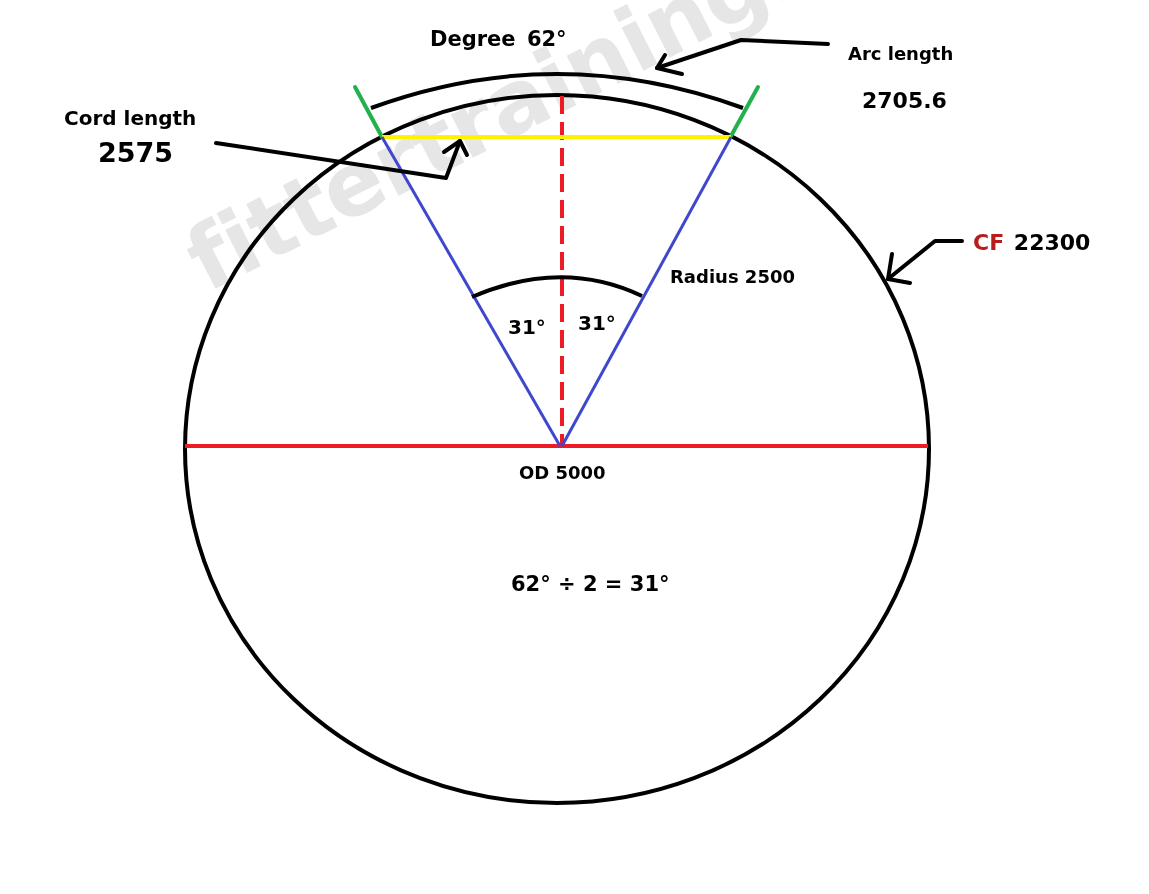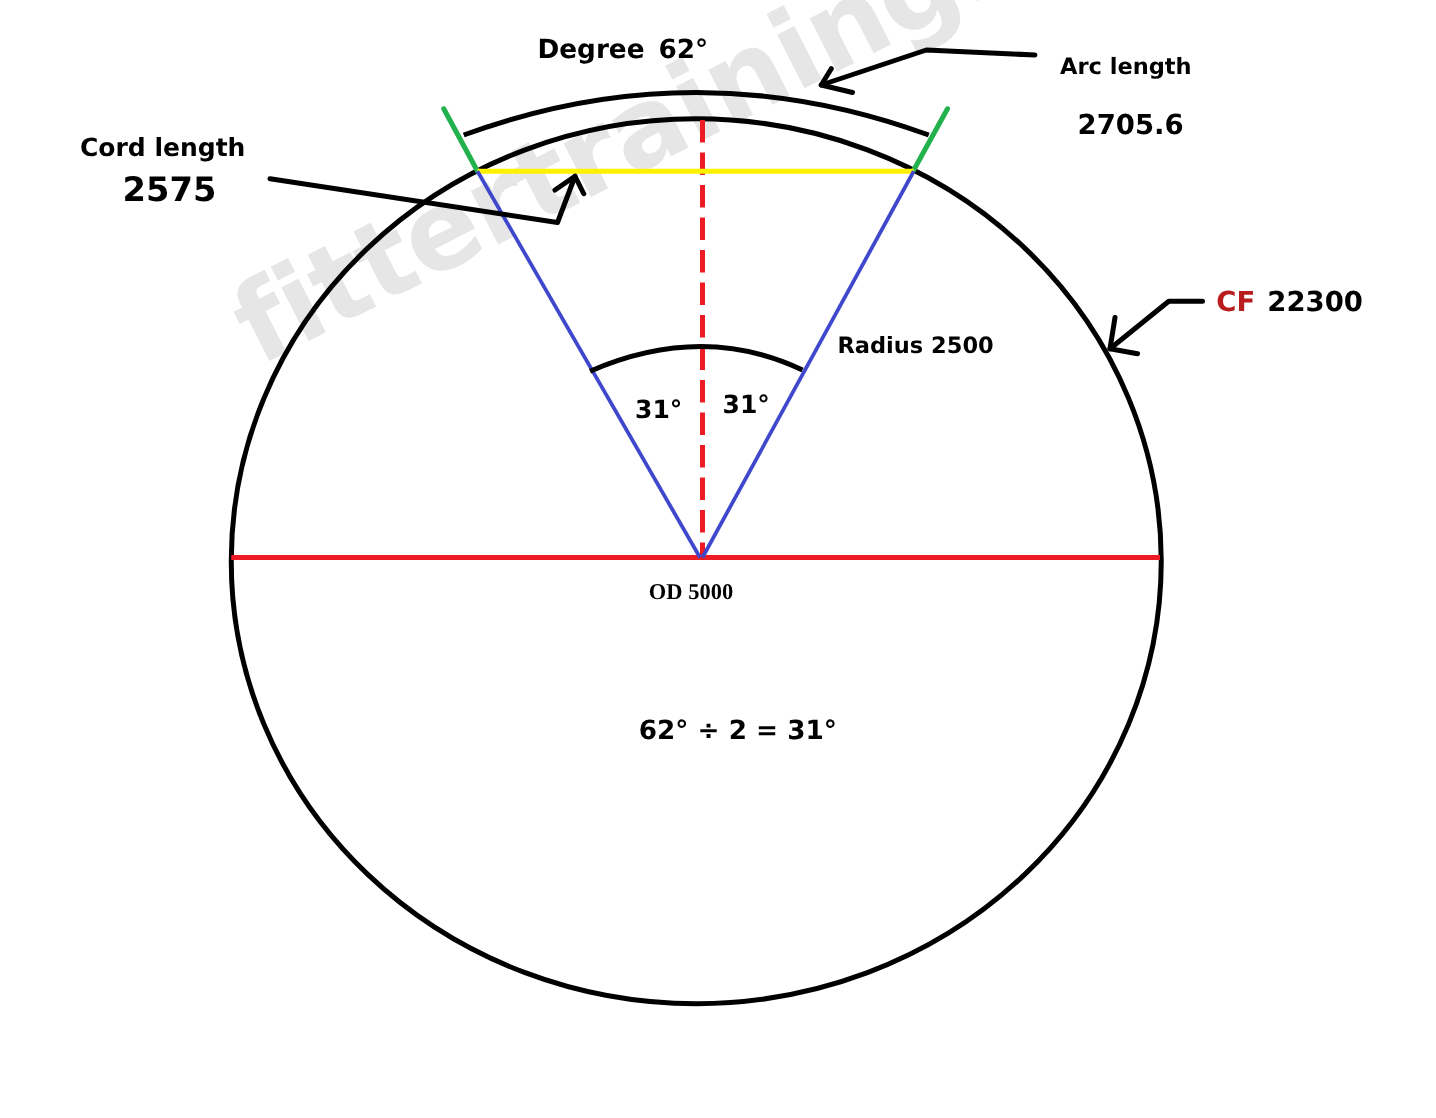"OD 5000" div.lbl { font-family: Liberation Serif, serif -> none }
